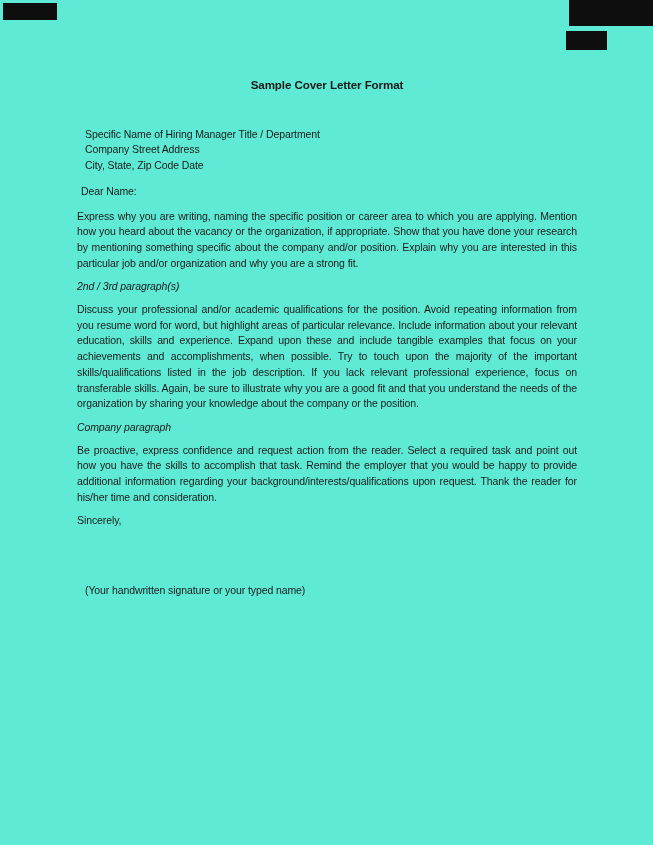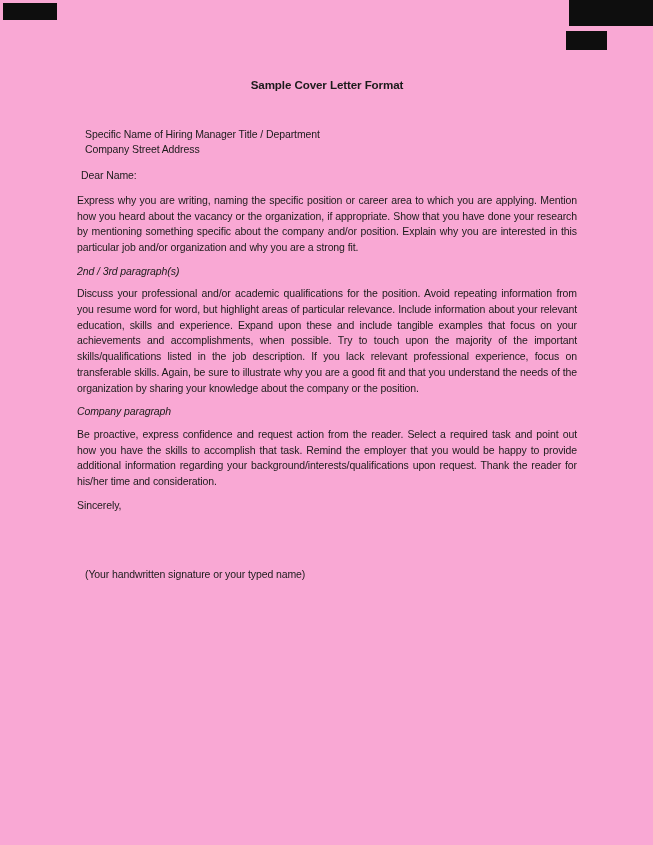"Sample Cover Letter Format" .page { background: #f9a8d4 -> #5eead4 }
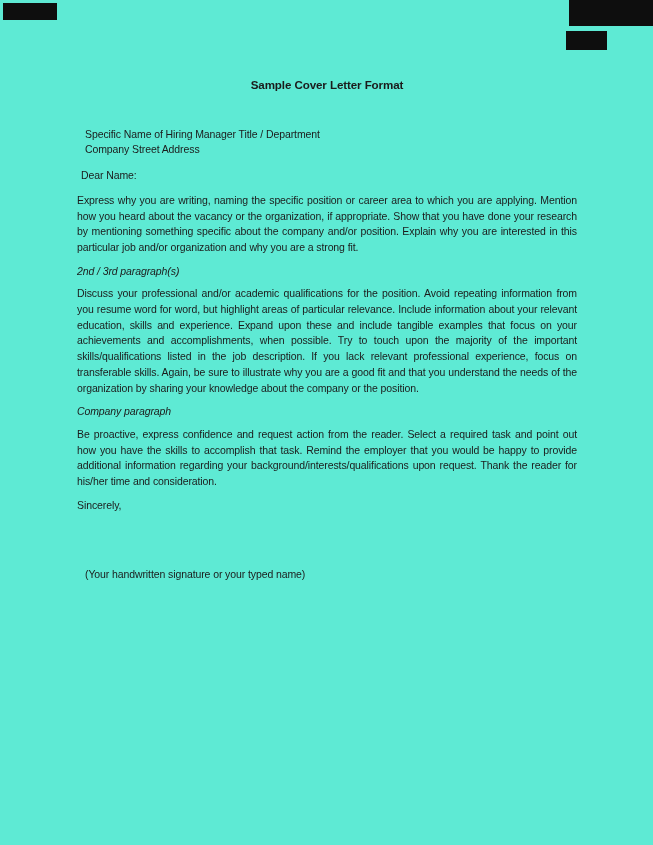"City, State, Zip Code Date" p.recipient-line { html: none -> <p>City, State, Zip Code Date</p> }
